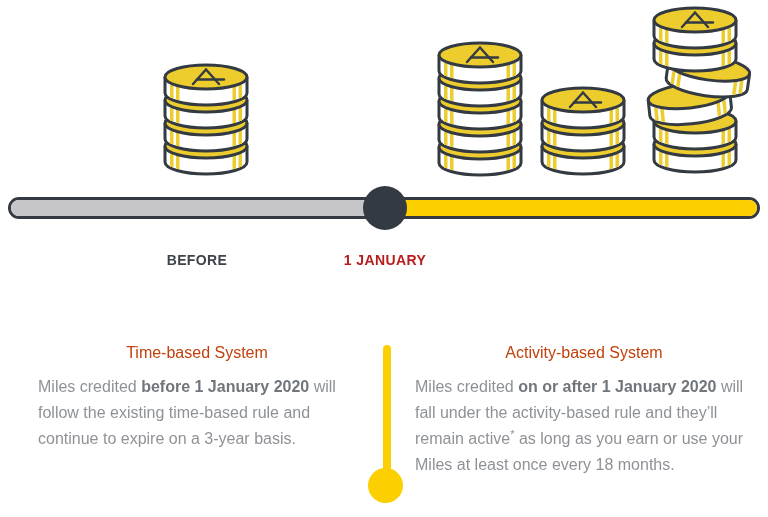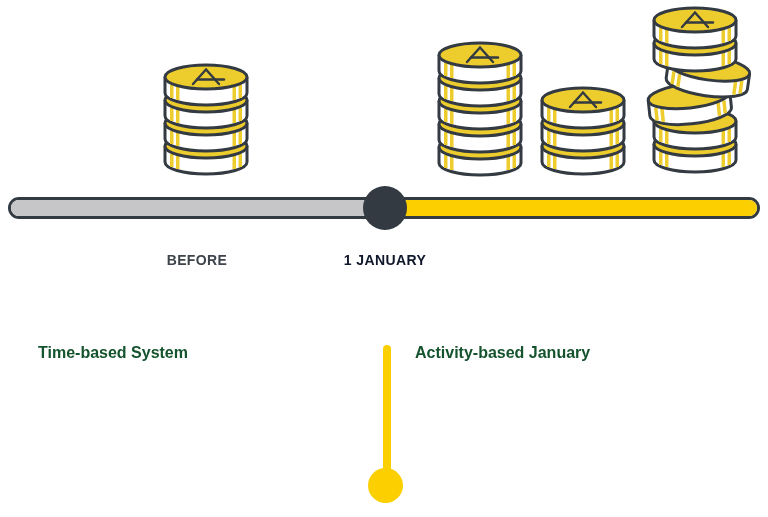"1 JANUARY" .tl-label.gray { color: #0f172a -> #b91c1c }
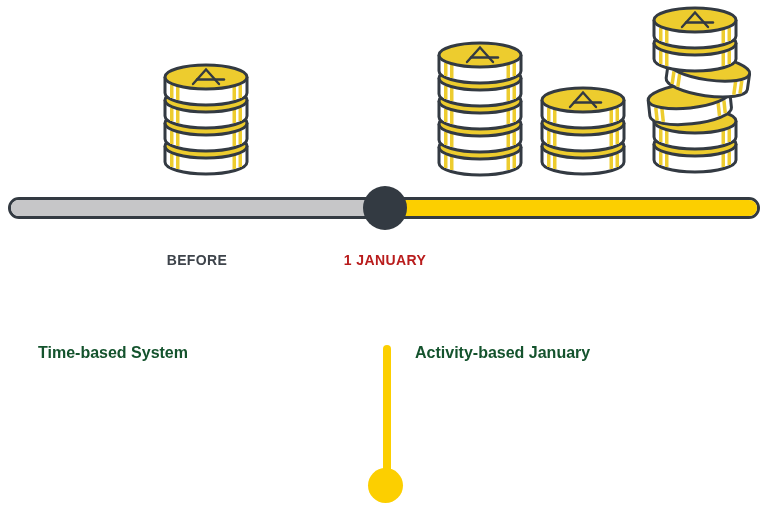"Time-based System" .col h3 { color: #14532d -> #c2410c; font-weight: 700 -> 400; text-align: none -> center }
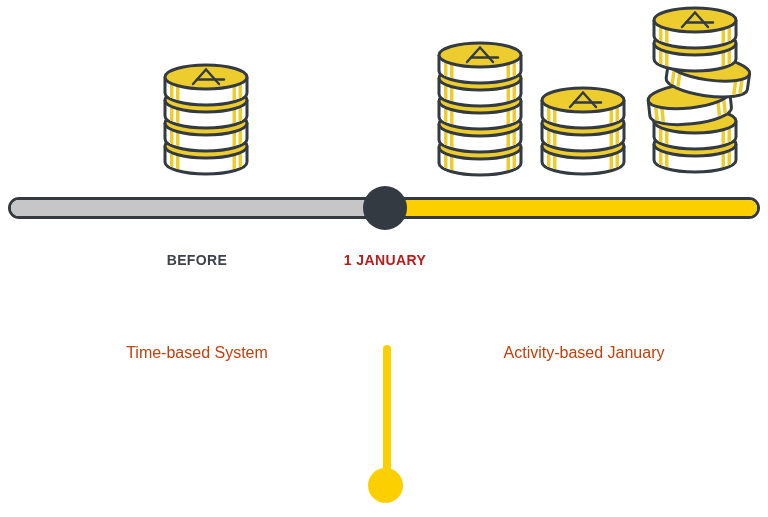"Activity-based January" h3 { text: January -> System }
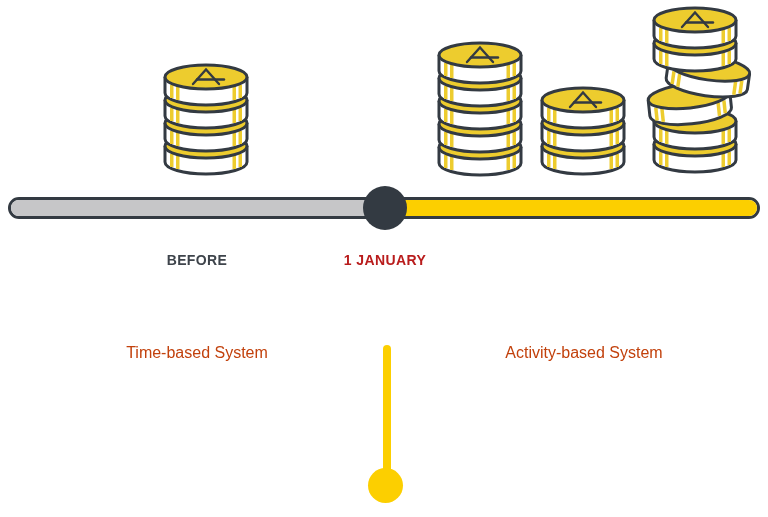"Miles credited before 1 January" p { html: none -> <p><span>Miles credited </span><strong>before 1 January 2020</strong><span> will follow the existing time-based rule and continue to expire on a 3-year basis.</span></p> }
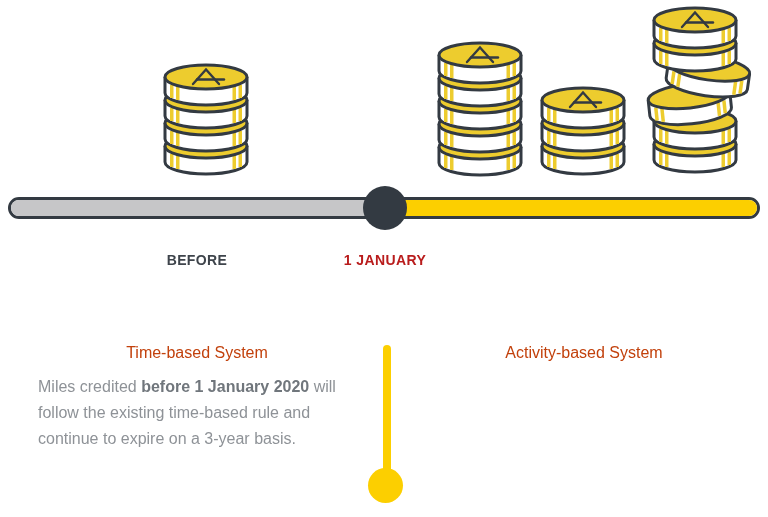"Miles credited on or after" p { html: none -> <p><span>Miles credited </span><strong>on or after 1 January 2020</strong><span> will fall under the activity-based rule and they’ll remain active</span><sup>*</sup><span> as long as you earn or use your Miles at least once every 18 months.</span></p> }
